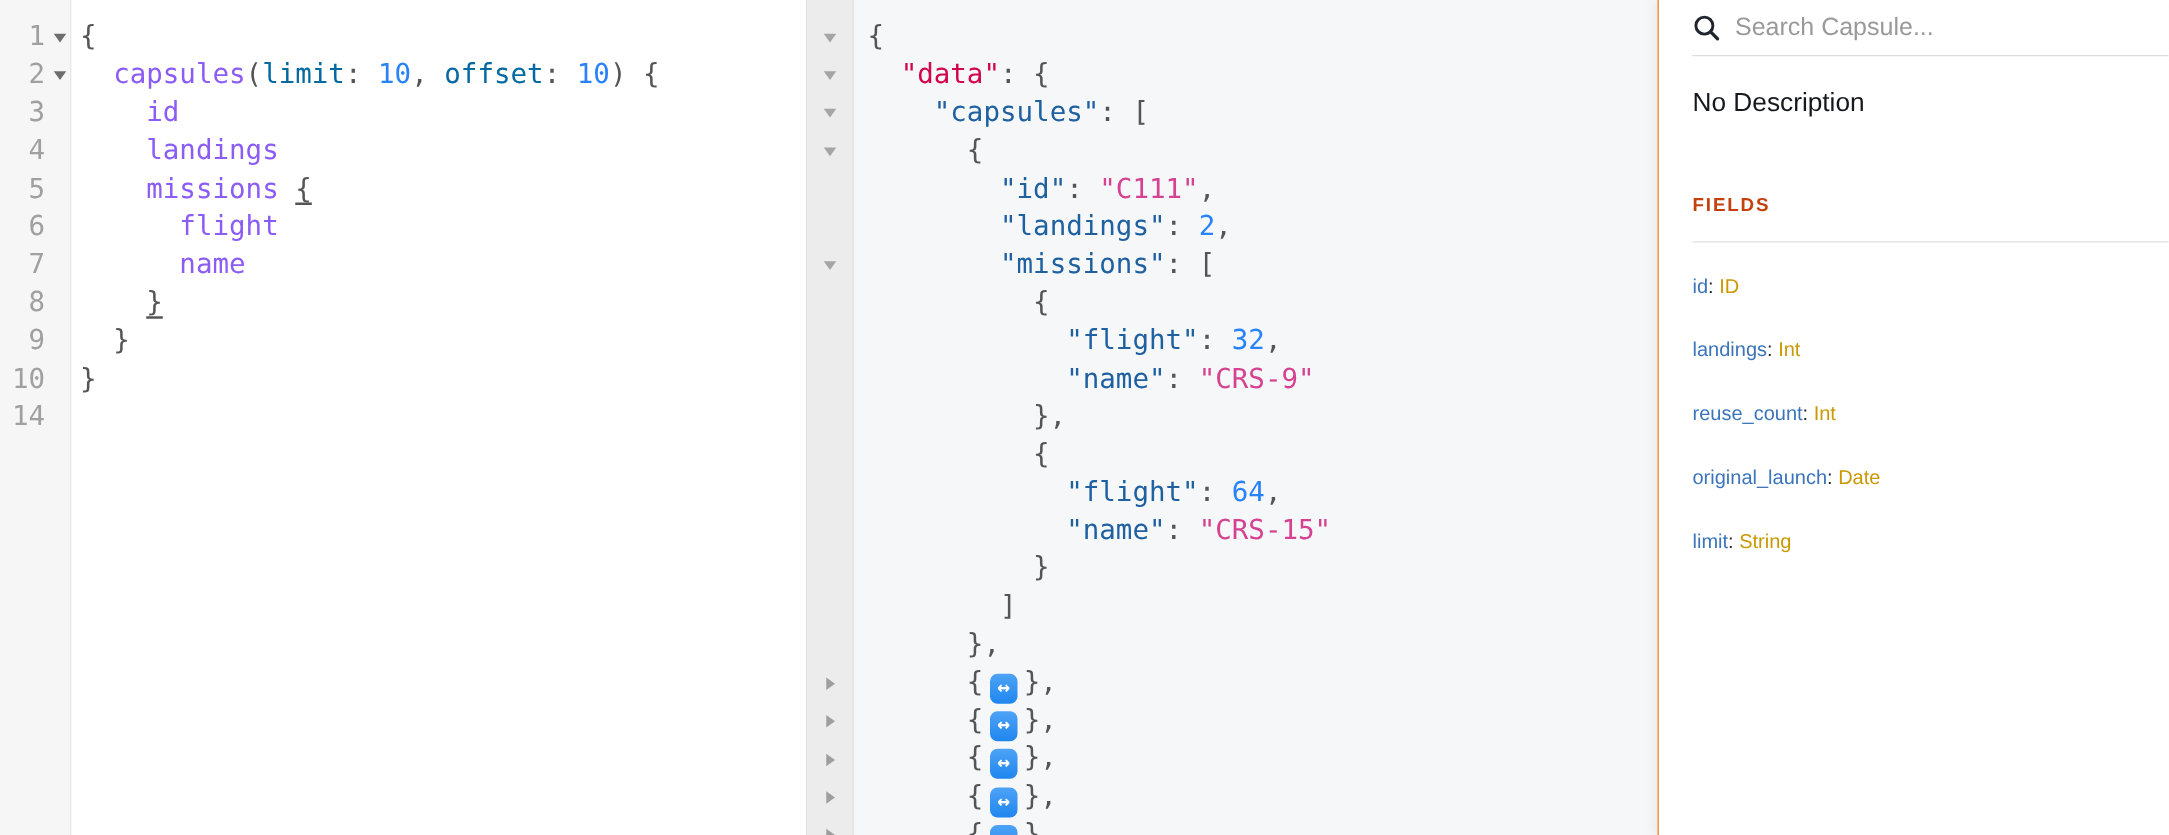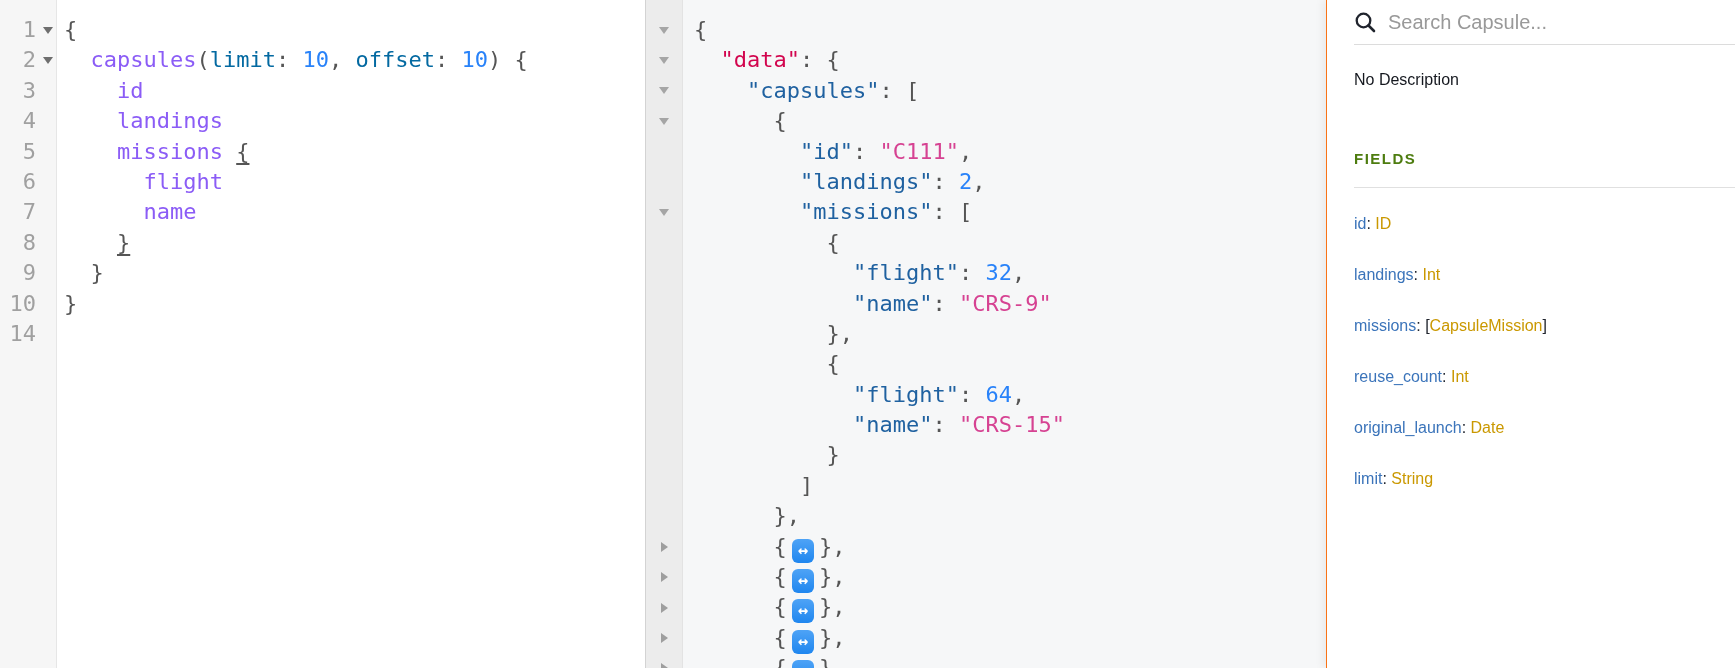"No Description" .no-desc { font-size: 16px -> 21px }
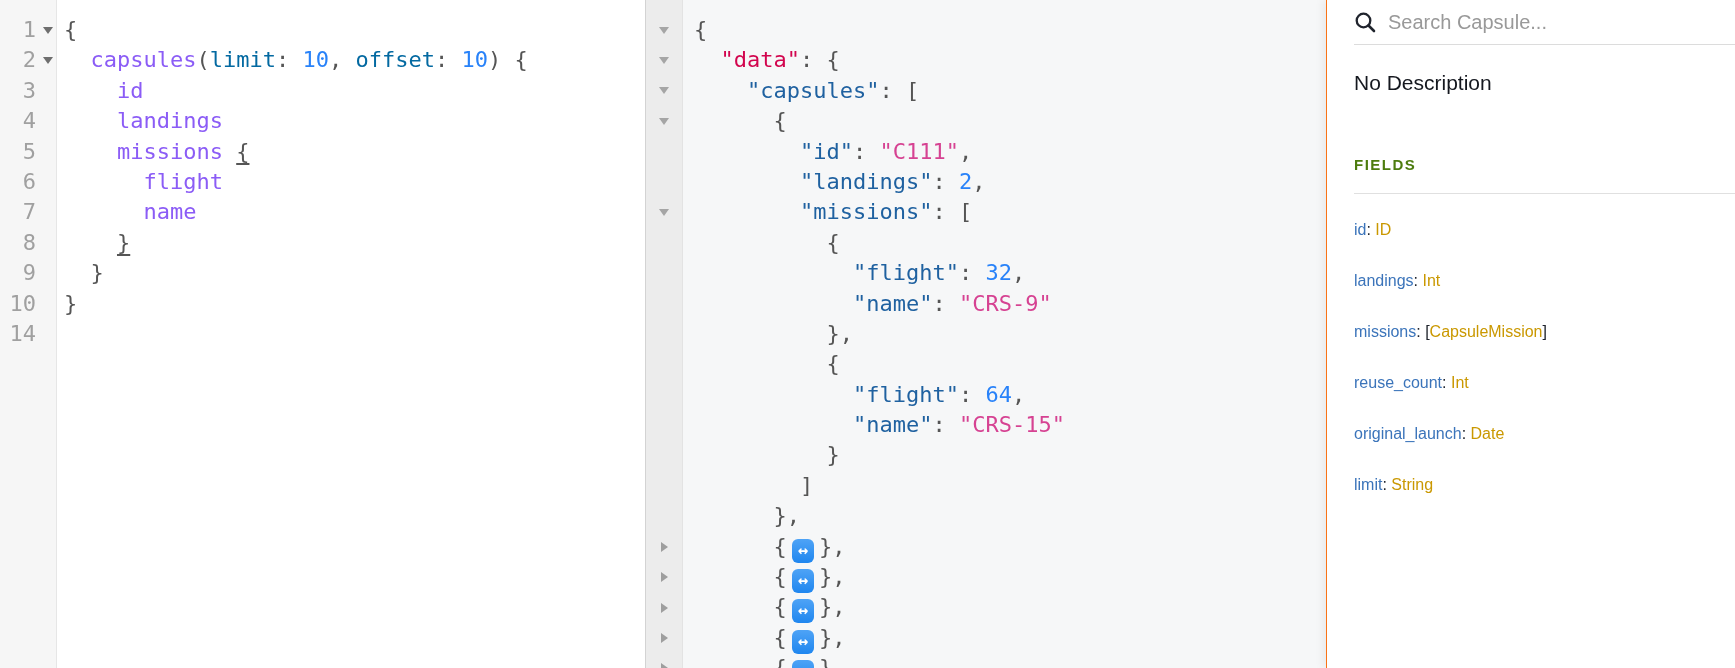"FIELDS" .fields-label { color: #4d7c0f -> #c2410c }
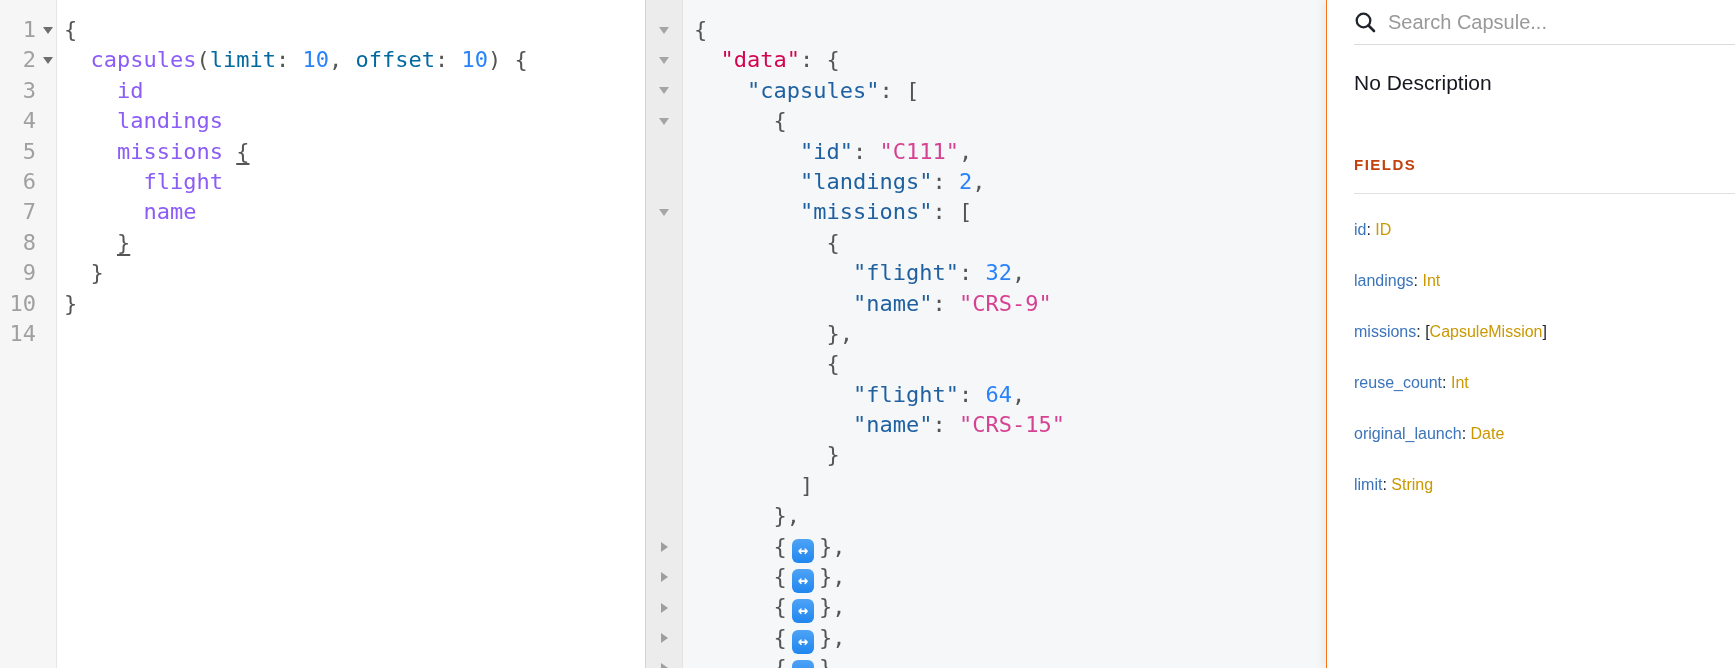"missions: [CapsuleMission]" li.field-row { html: <li><span>missions</span><span>: </span><span>[</span><span>CapsuleMission</span><span>]</span></li> -> none }
